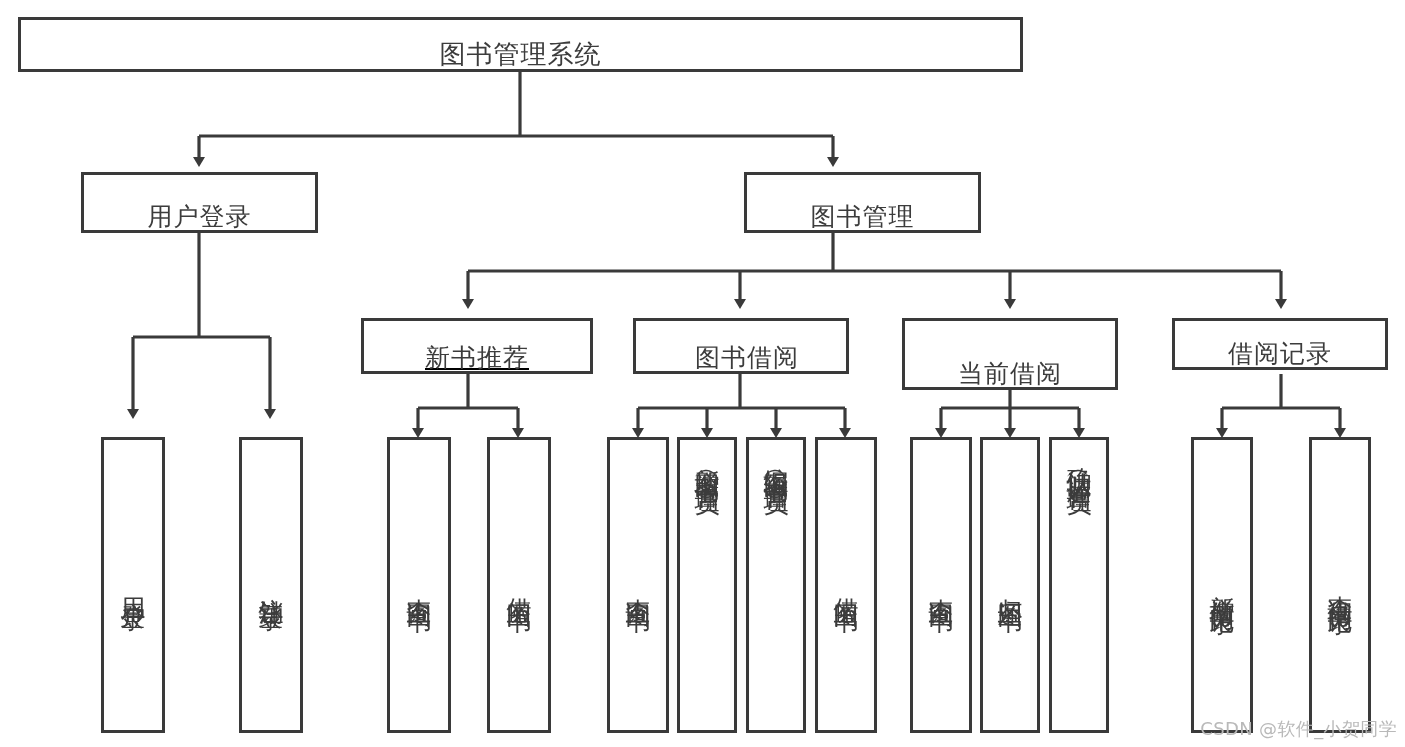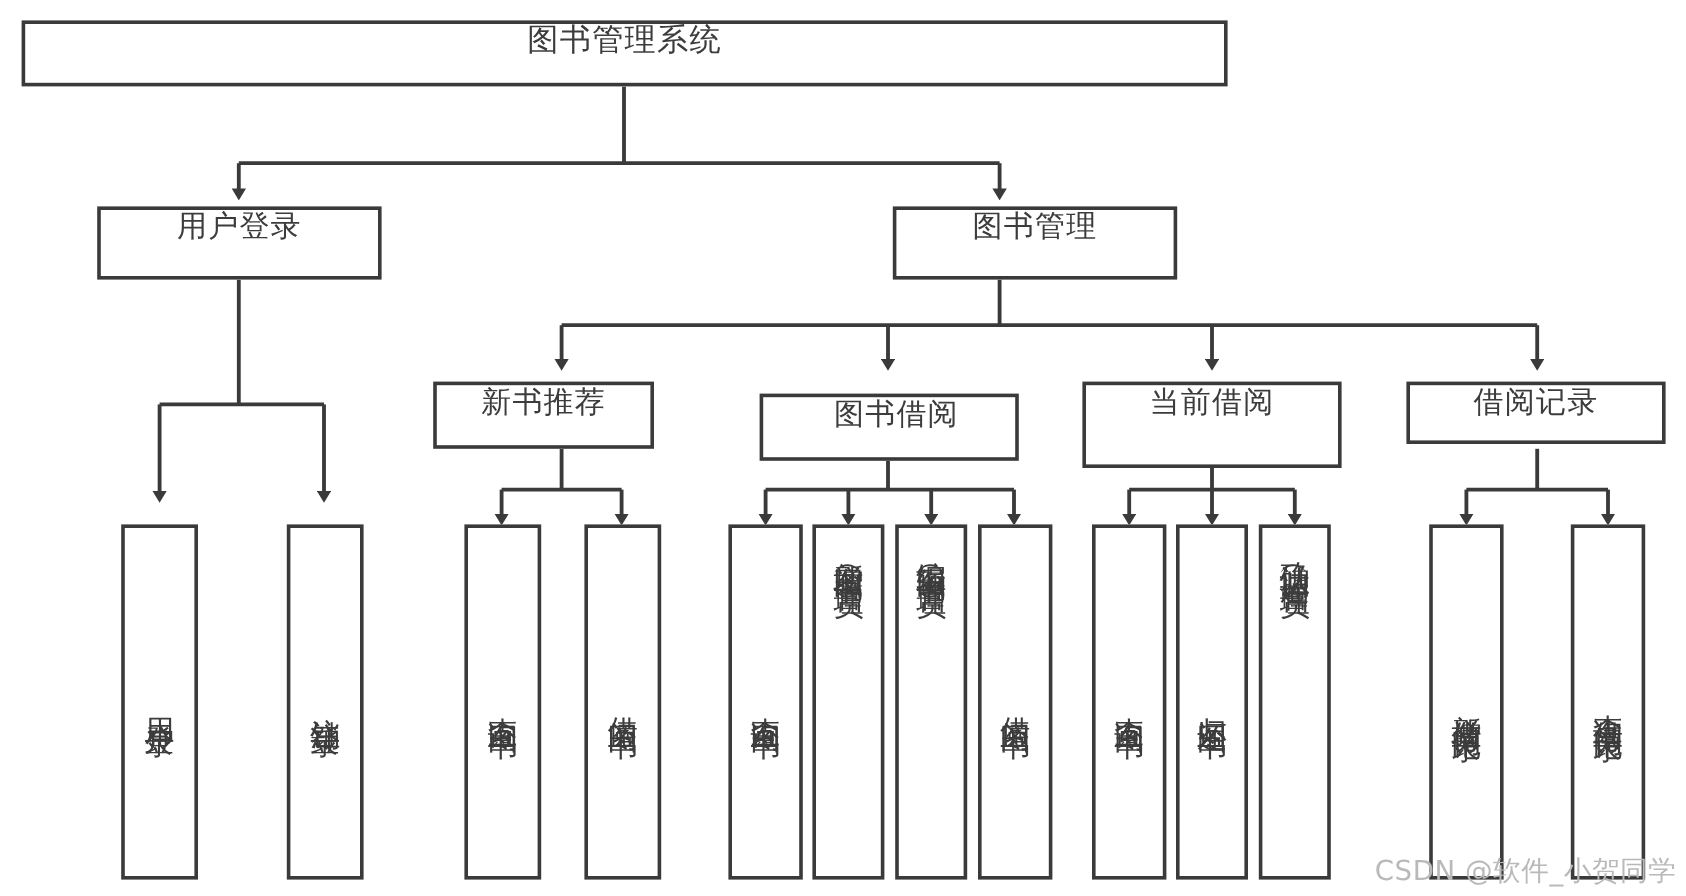"图书管理系统" .node { align-items: flex-start -> flex-end }
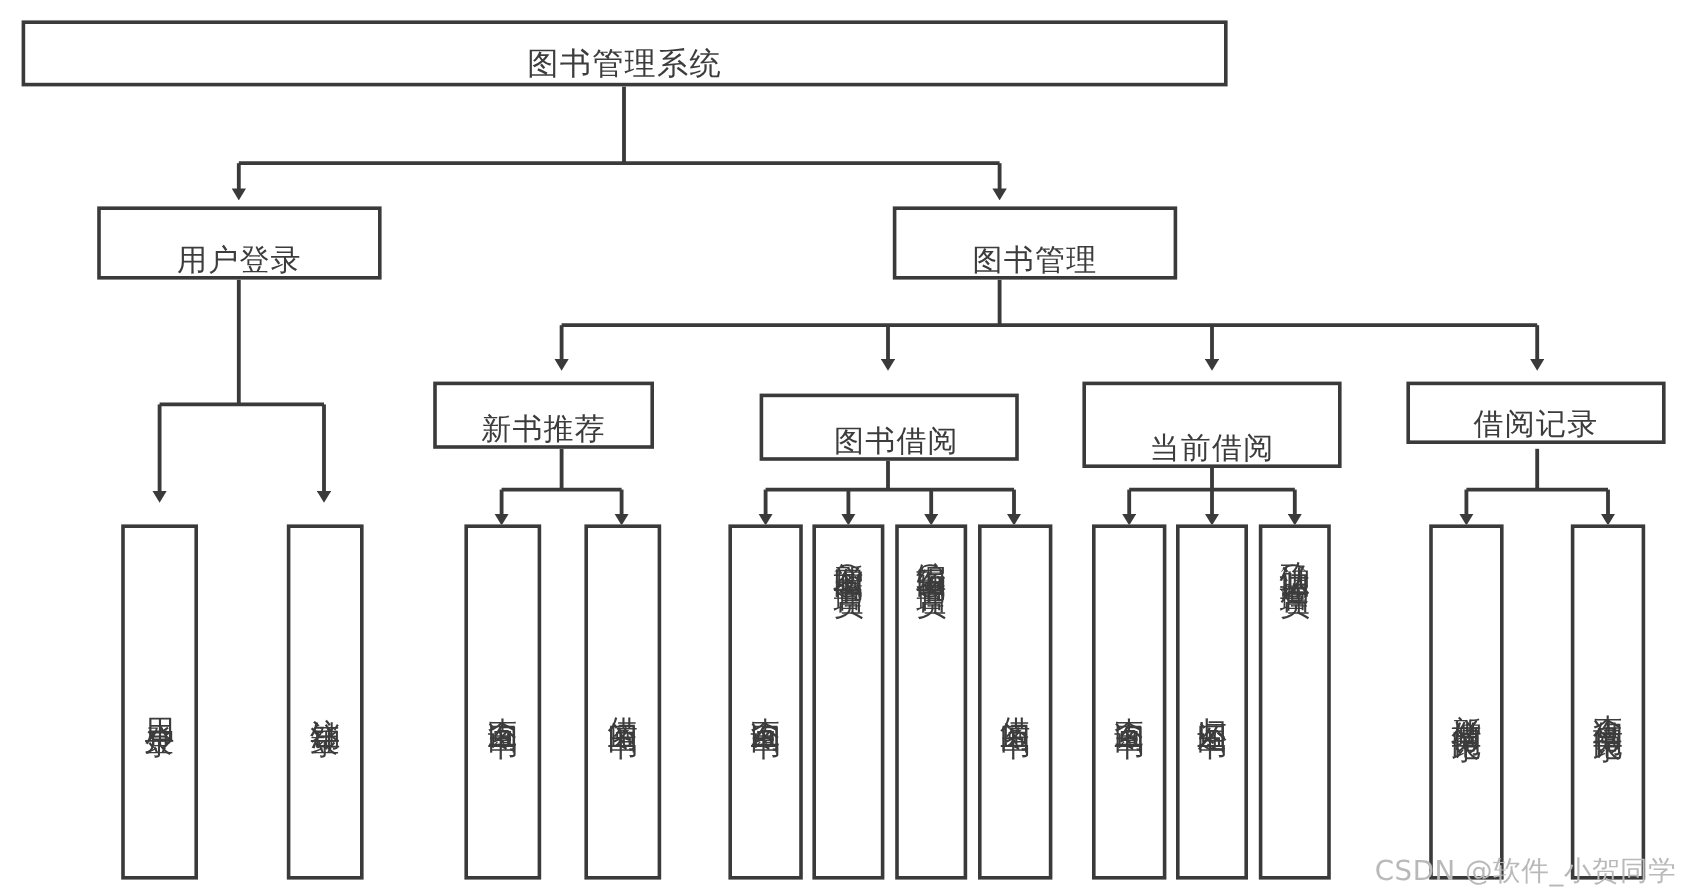"新书推荐" div.node { text-decoration: none -> underline; width: 184px -> 232px }
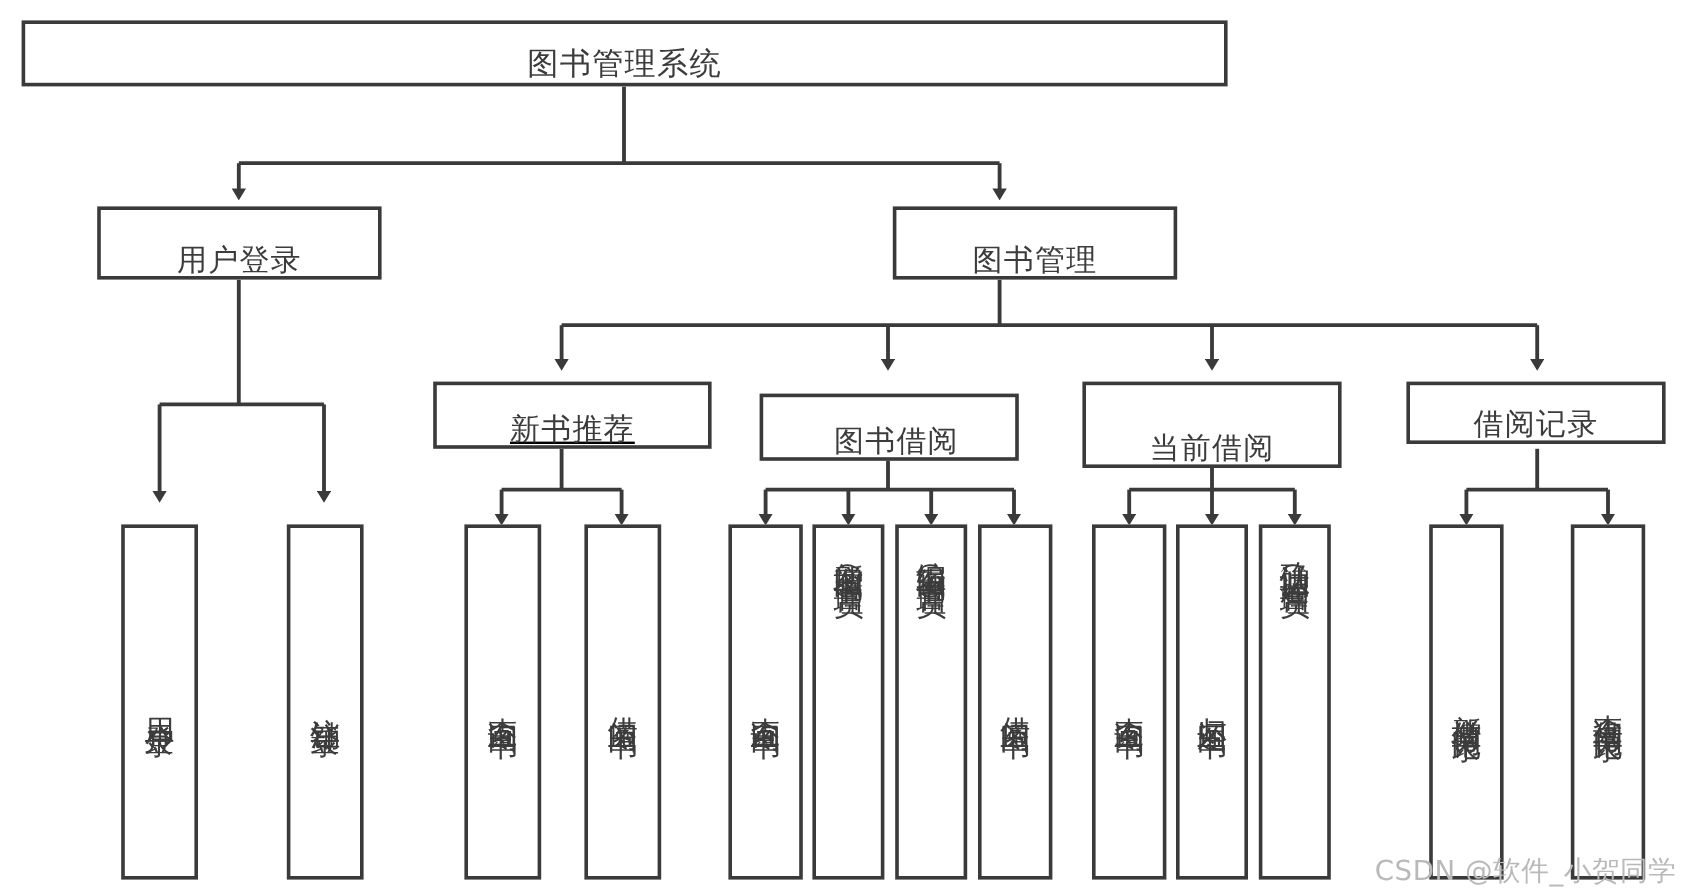"图书借阅" div.node { top: 328px -> 318px }
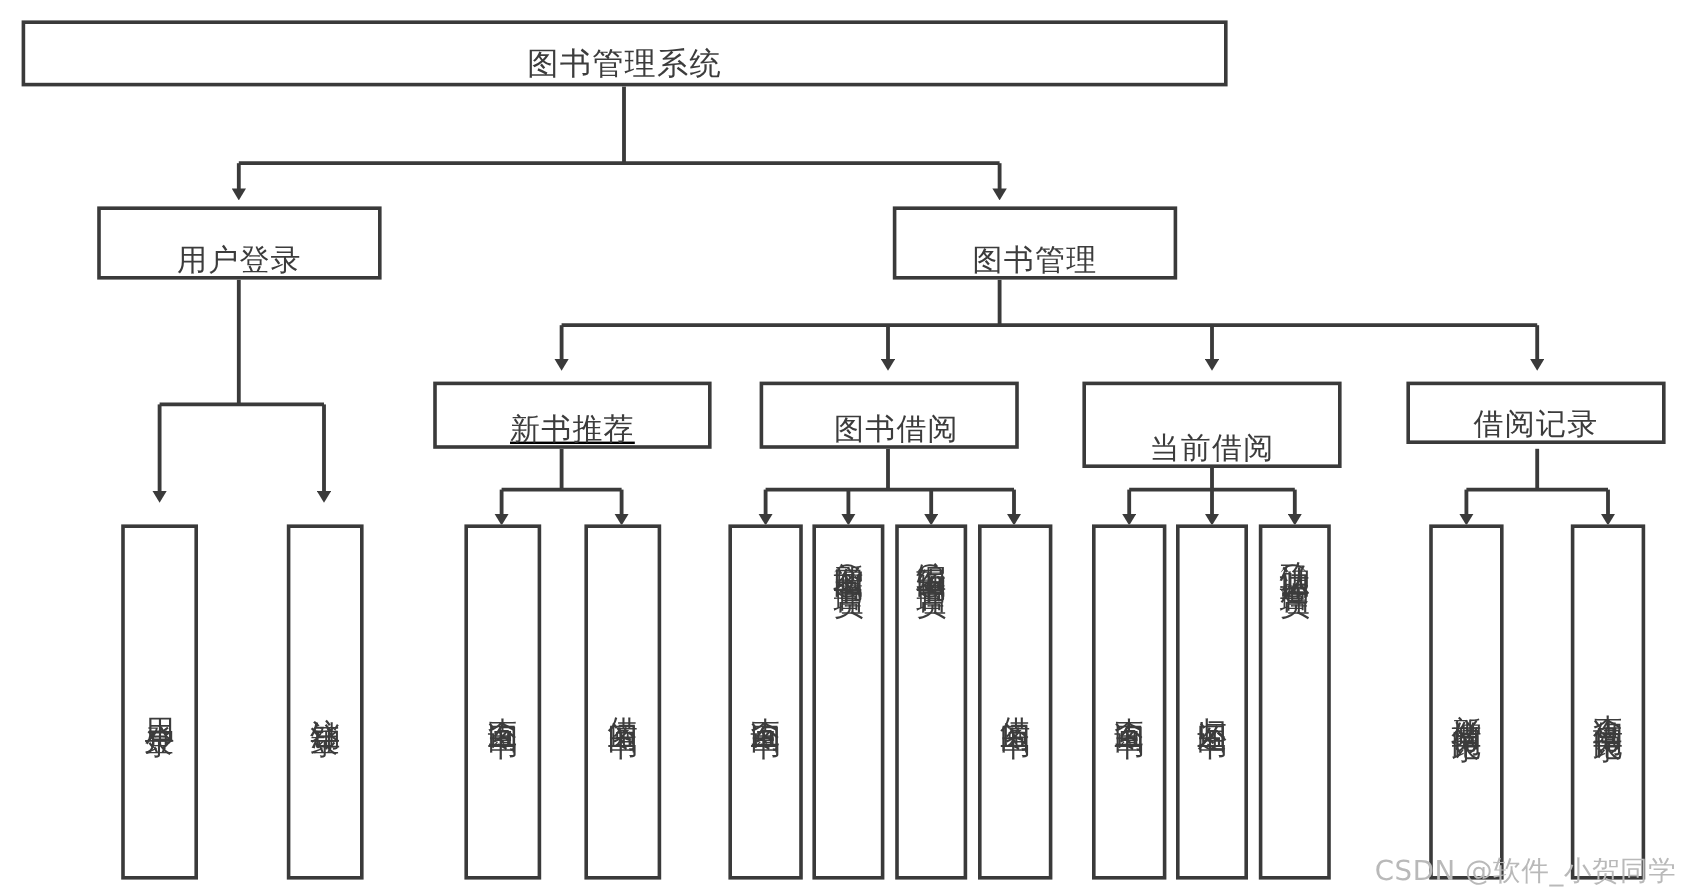"CSDN @软件_小贺同学" .watermark { font-size: 23px -> 18px }
